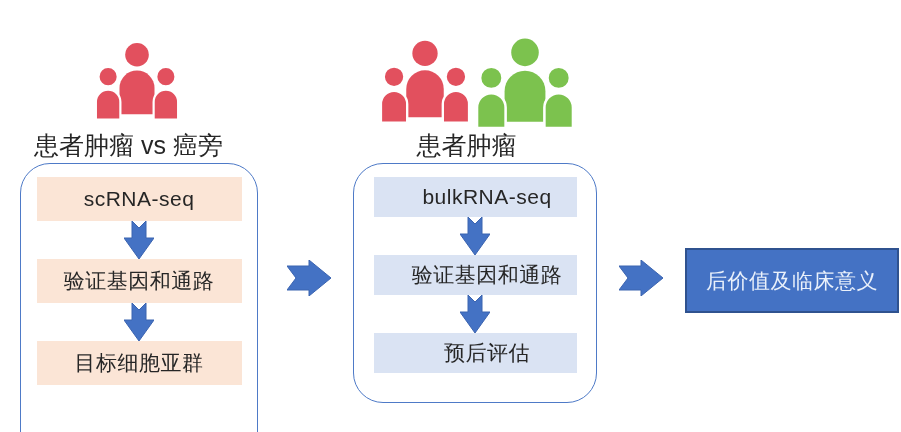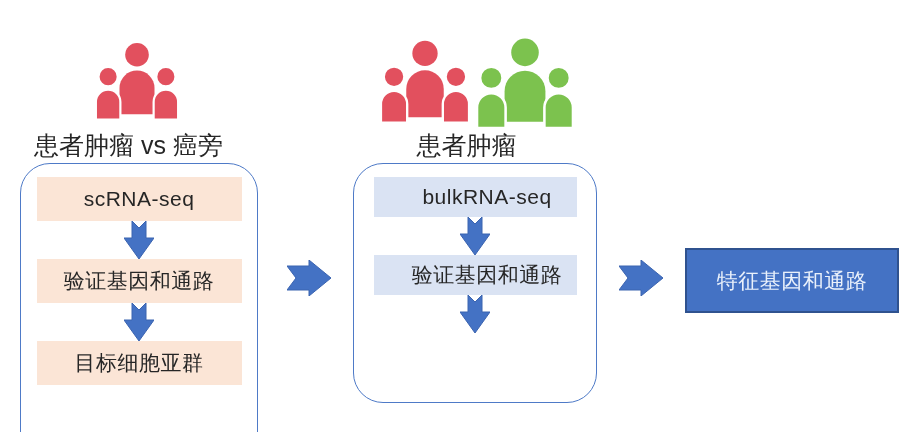"特征基因和通路" div { text: 特征基因和通路 -> 后价值及临床意义 }
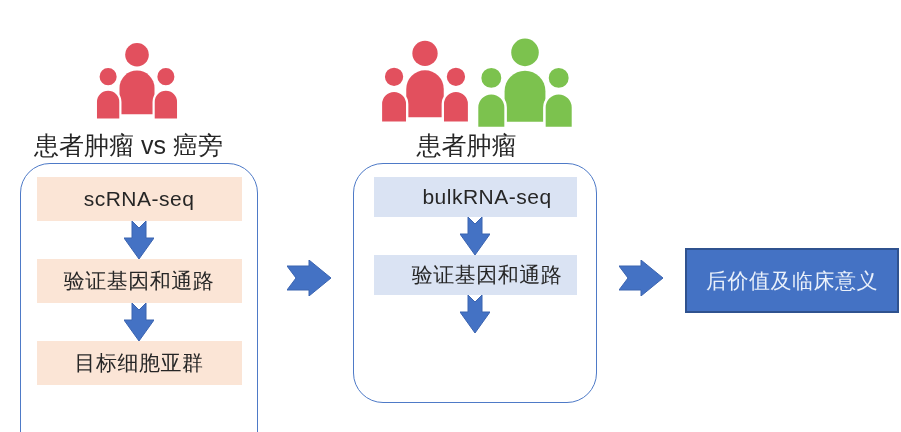"预后评估" div.step { html: none -> <div>预后评估</div> }
